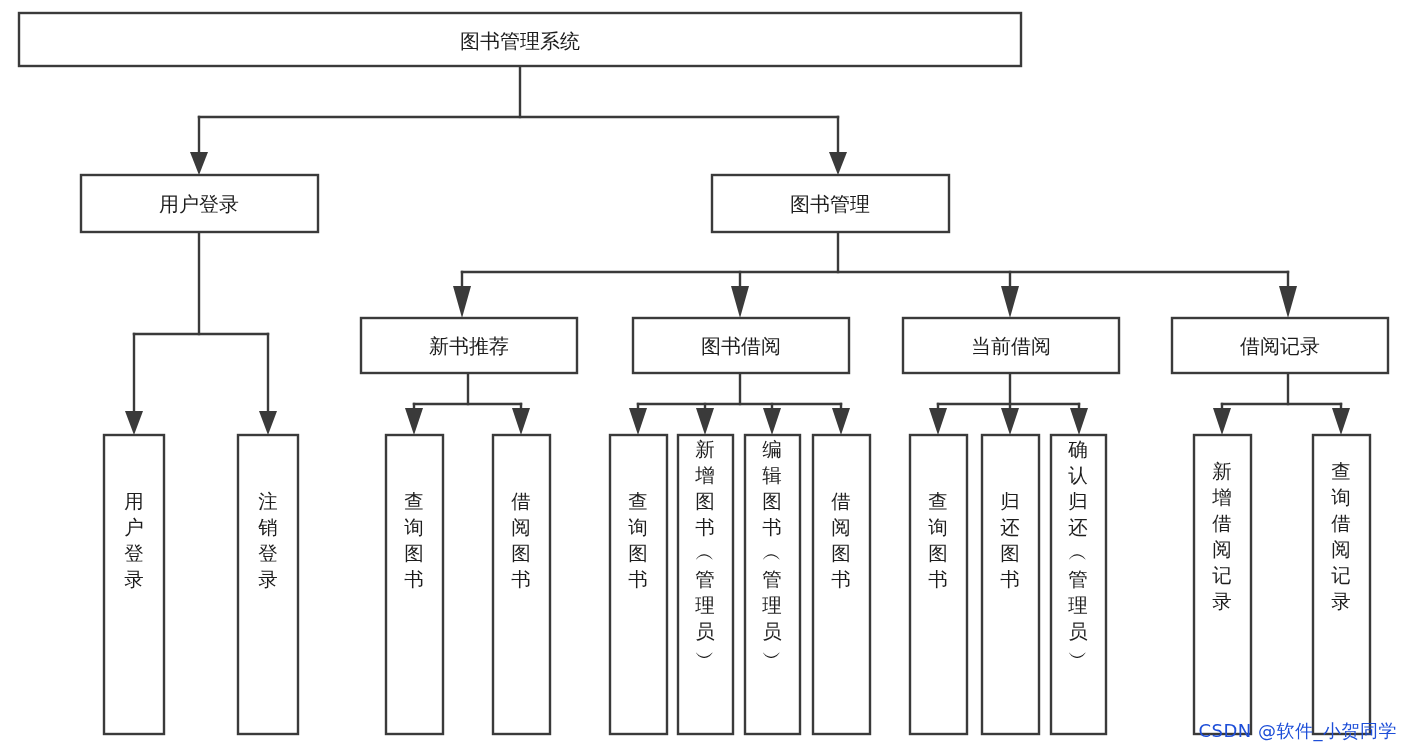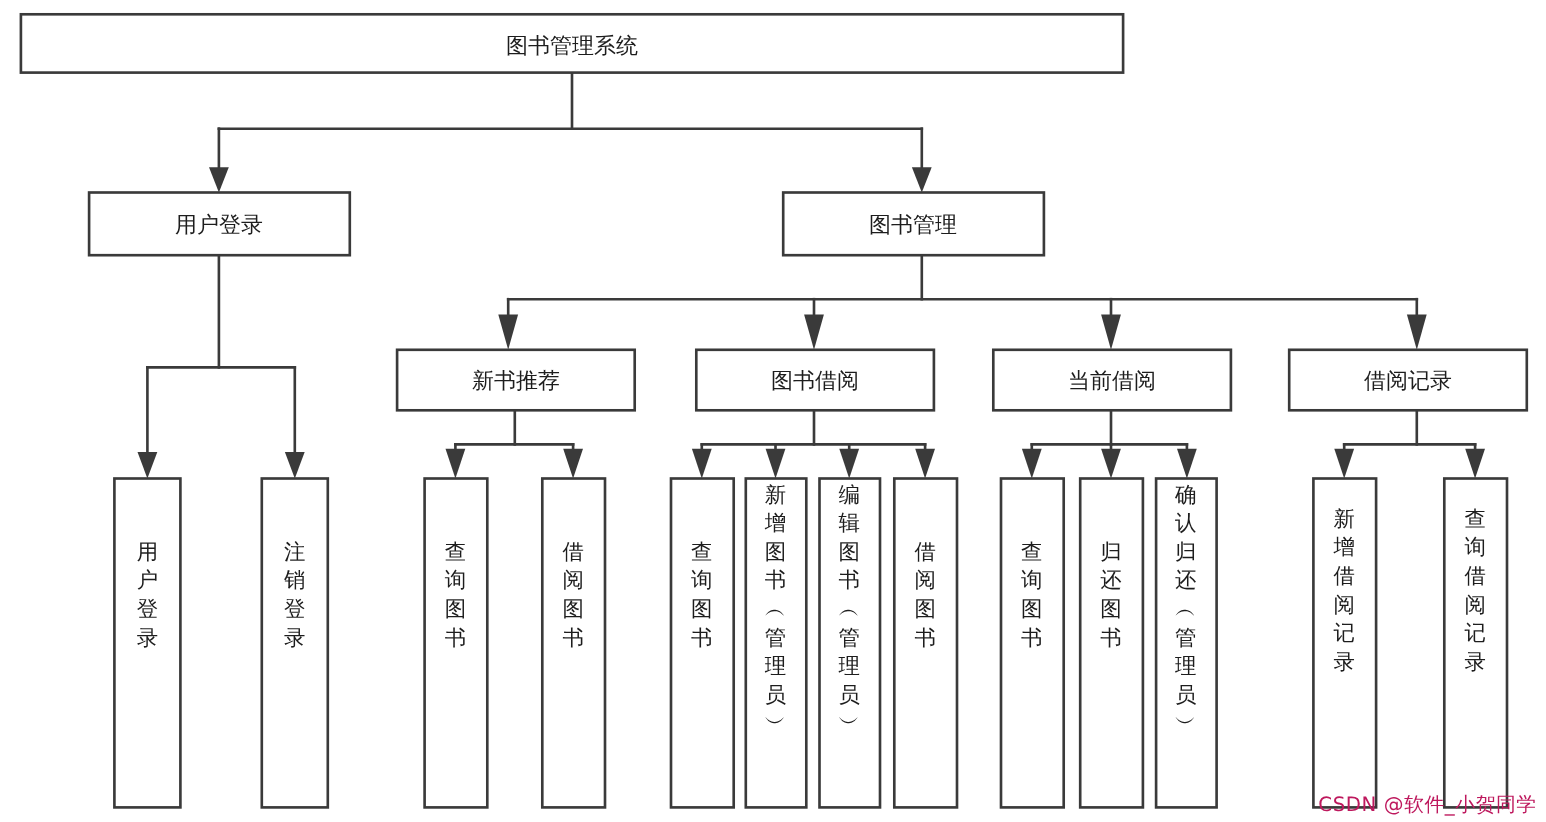"CSDN @软件_小贺同学" .watermark { color: #be185d -> #1d4ed8 }
